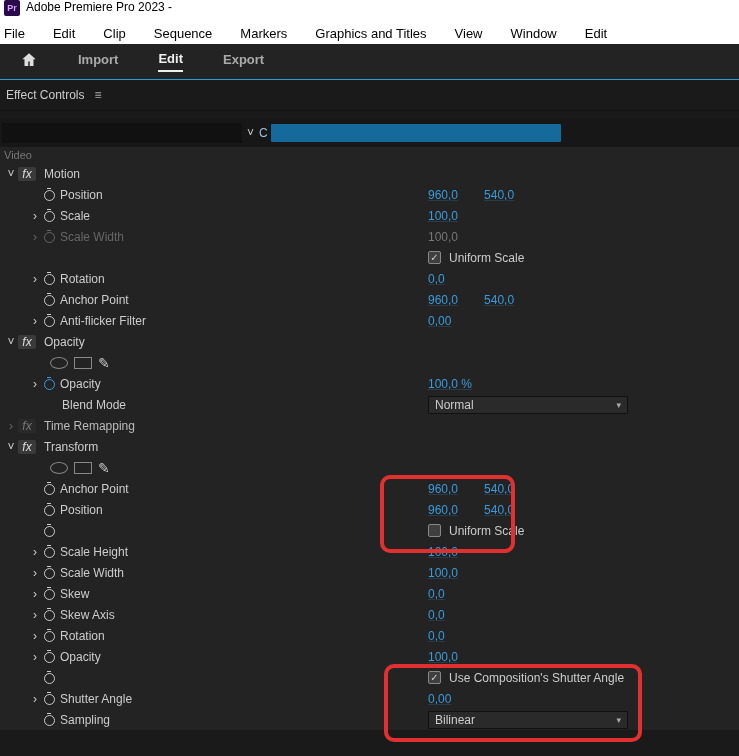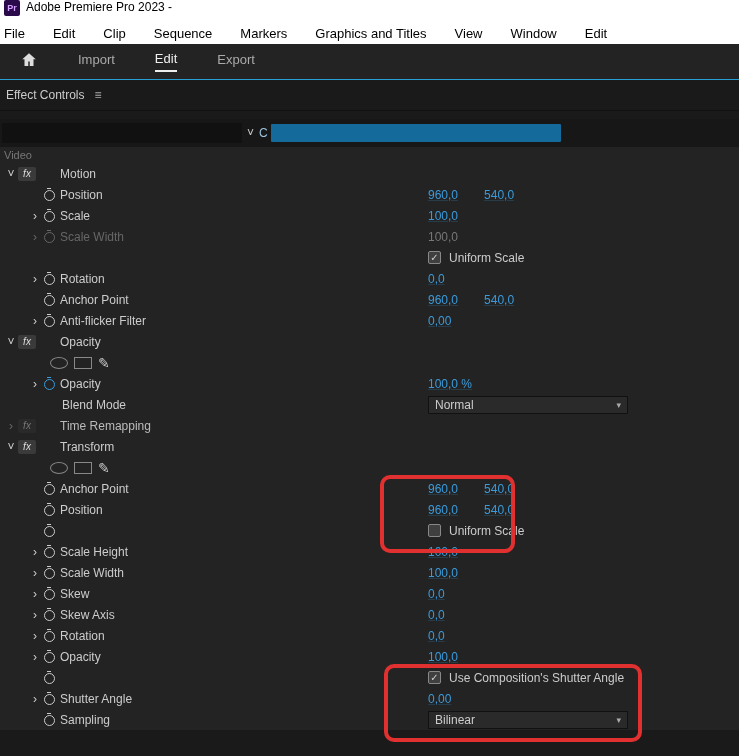"Import" .topbar { font-weight: none -> bold }
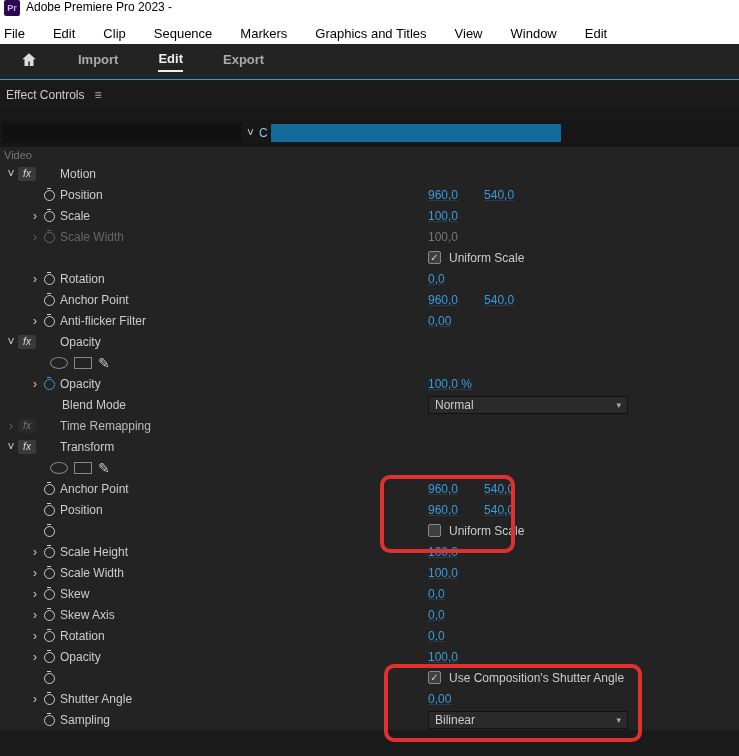"fx" .fx { font-size: 10px -> 12px; margin-right: 20px -> 4px }
